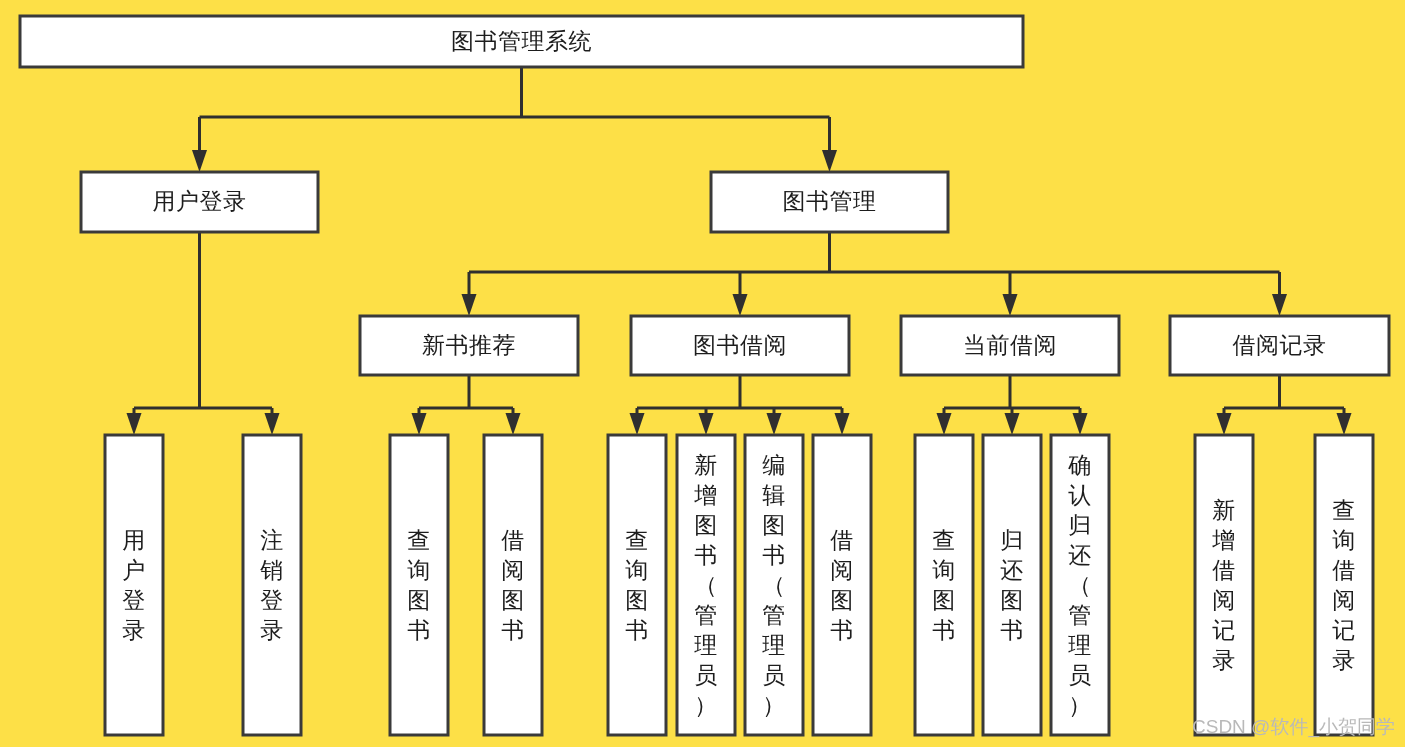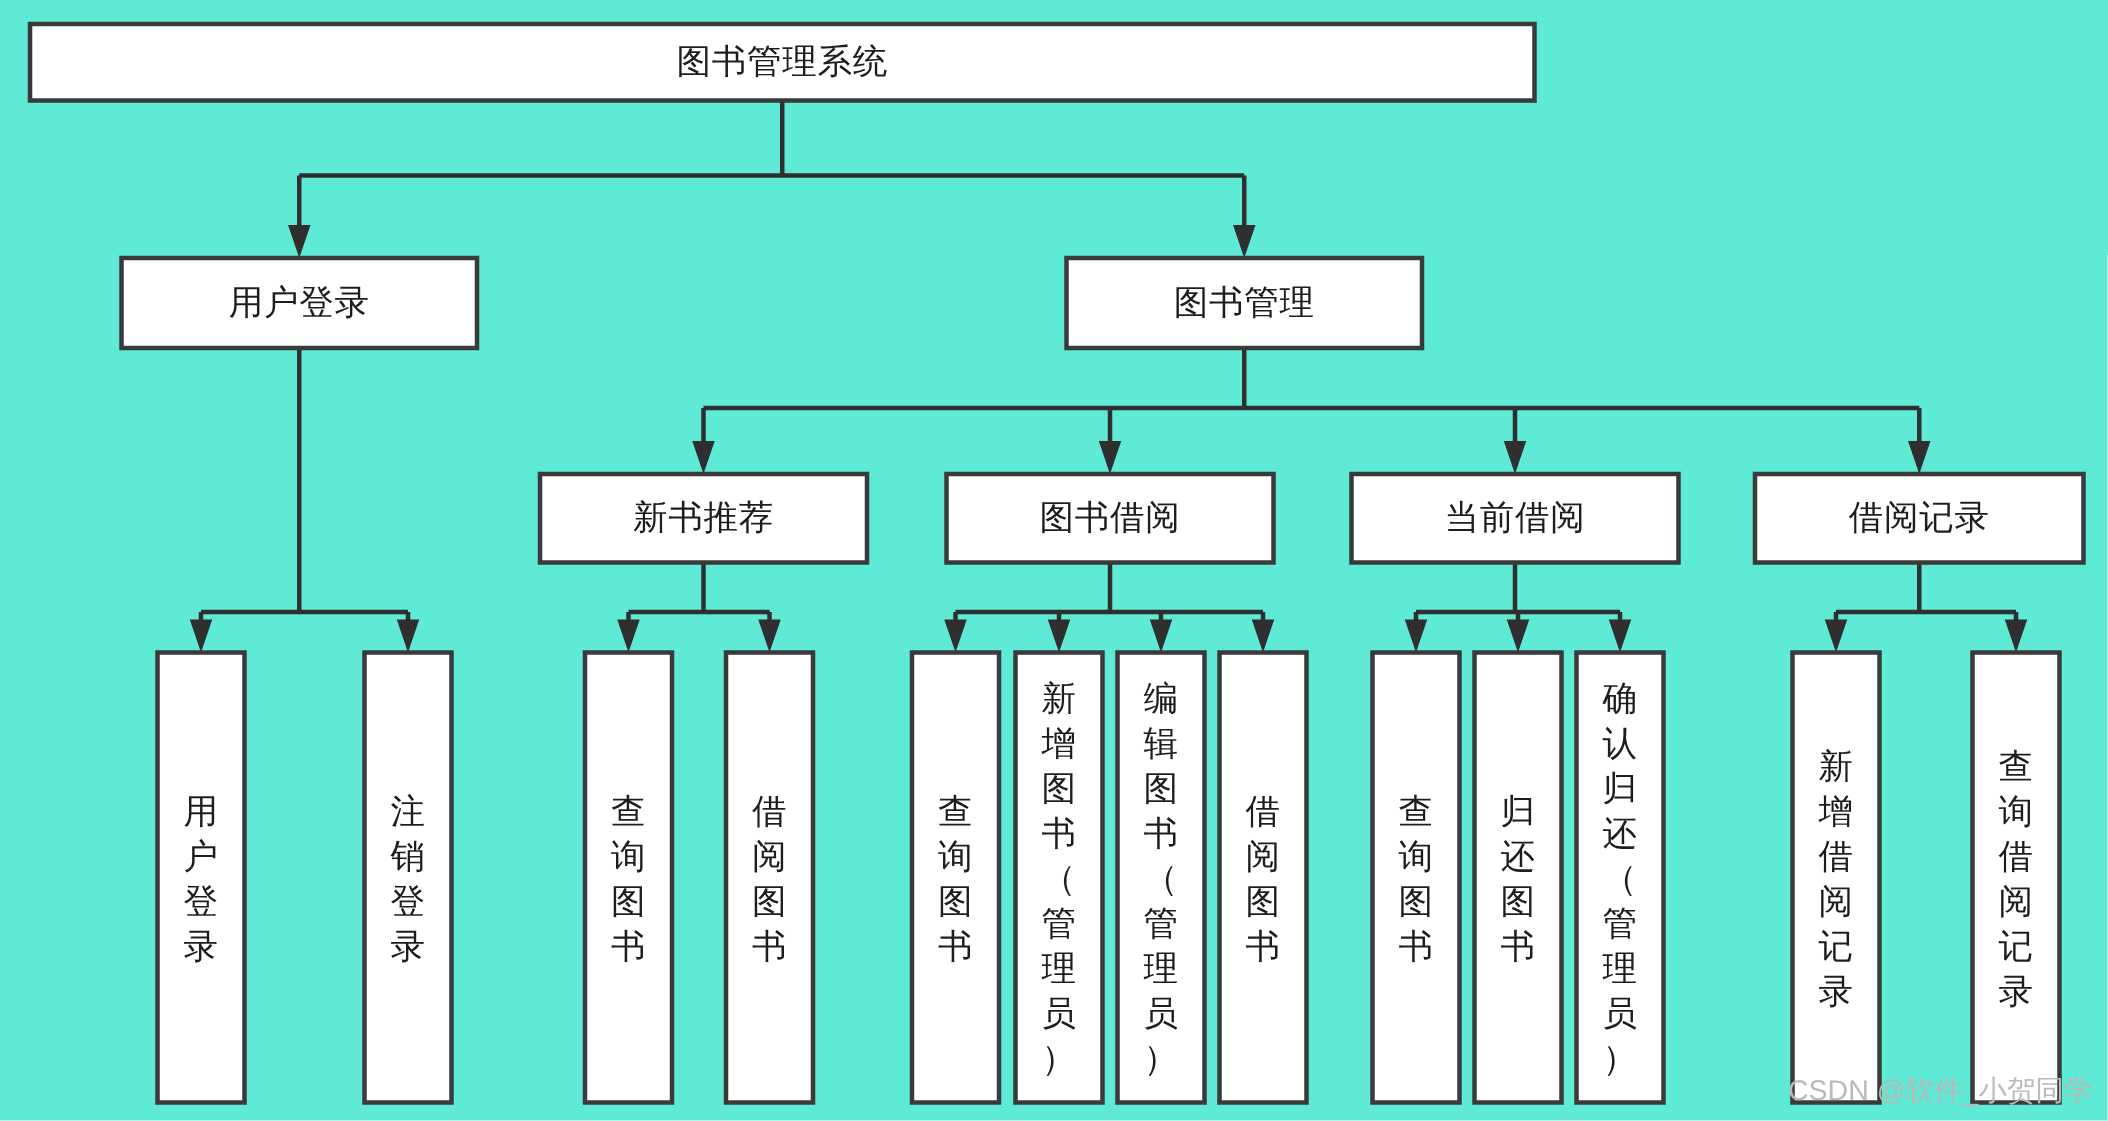"图书管理系统" #diagram-root { background: #5eead4 -> #fde047 }
